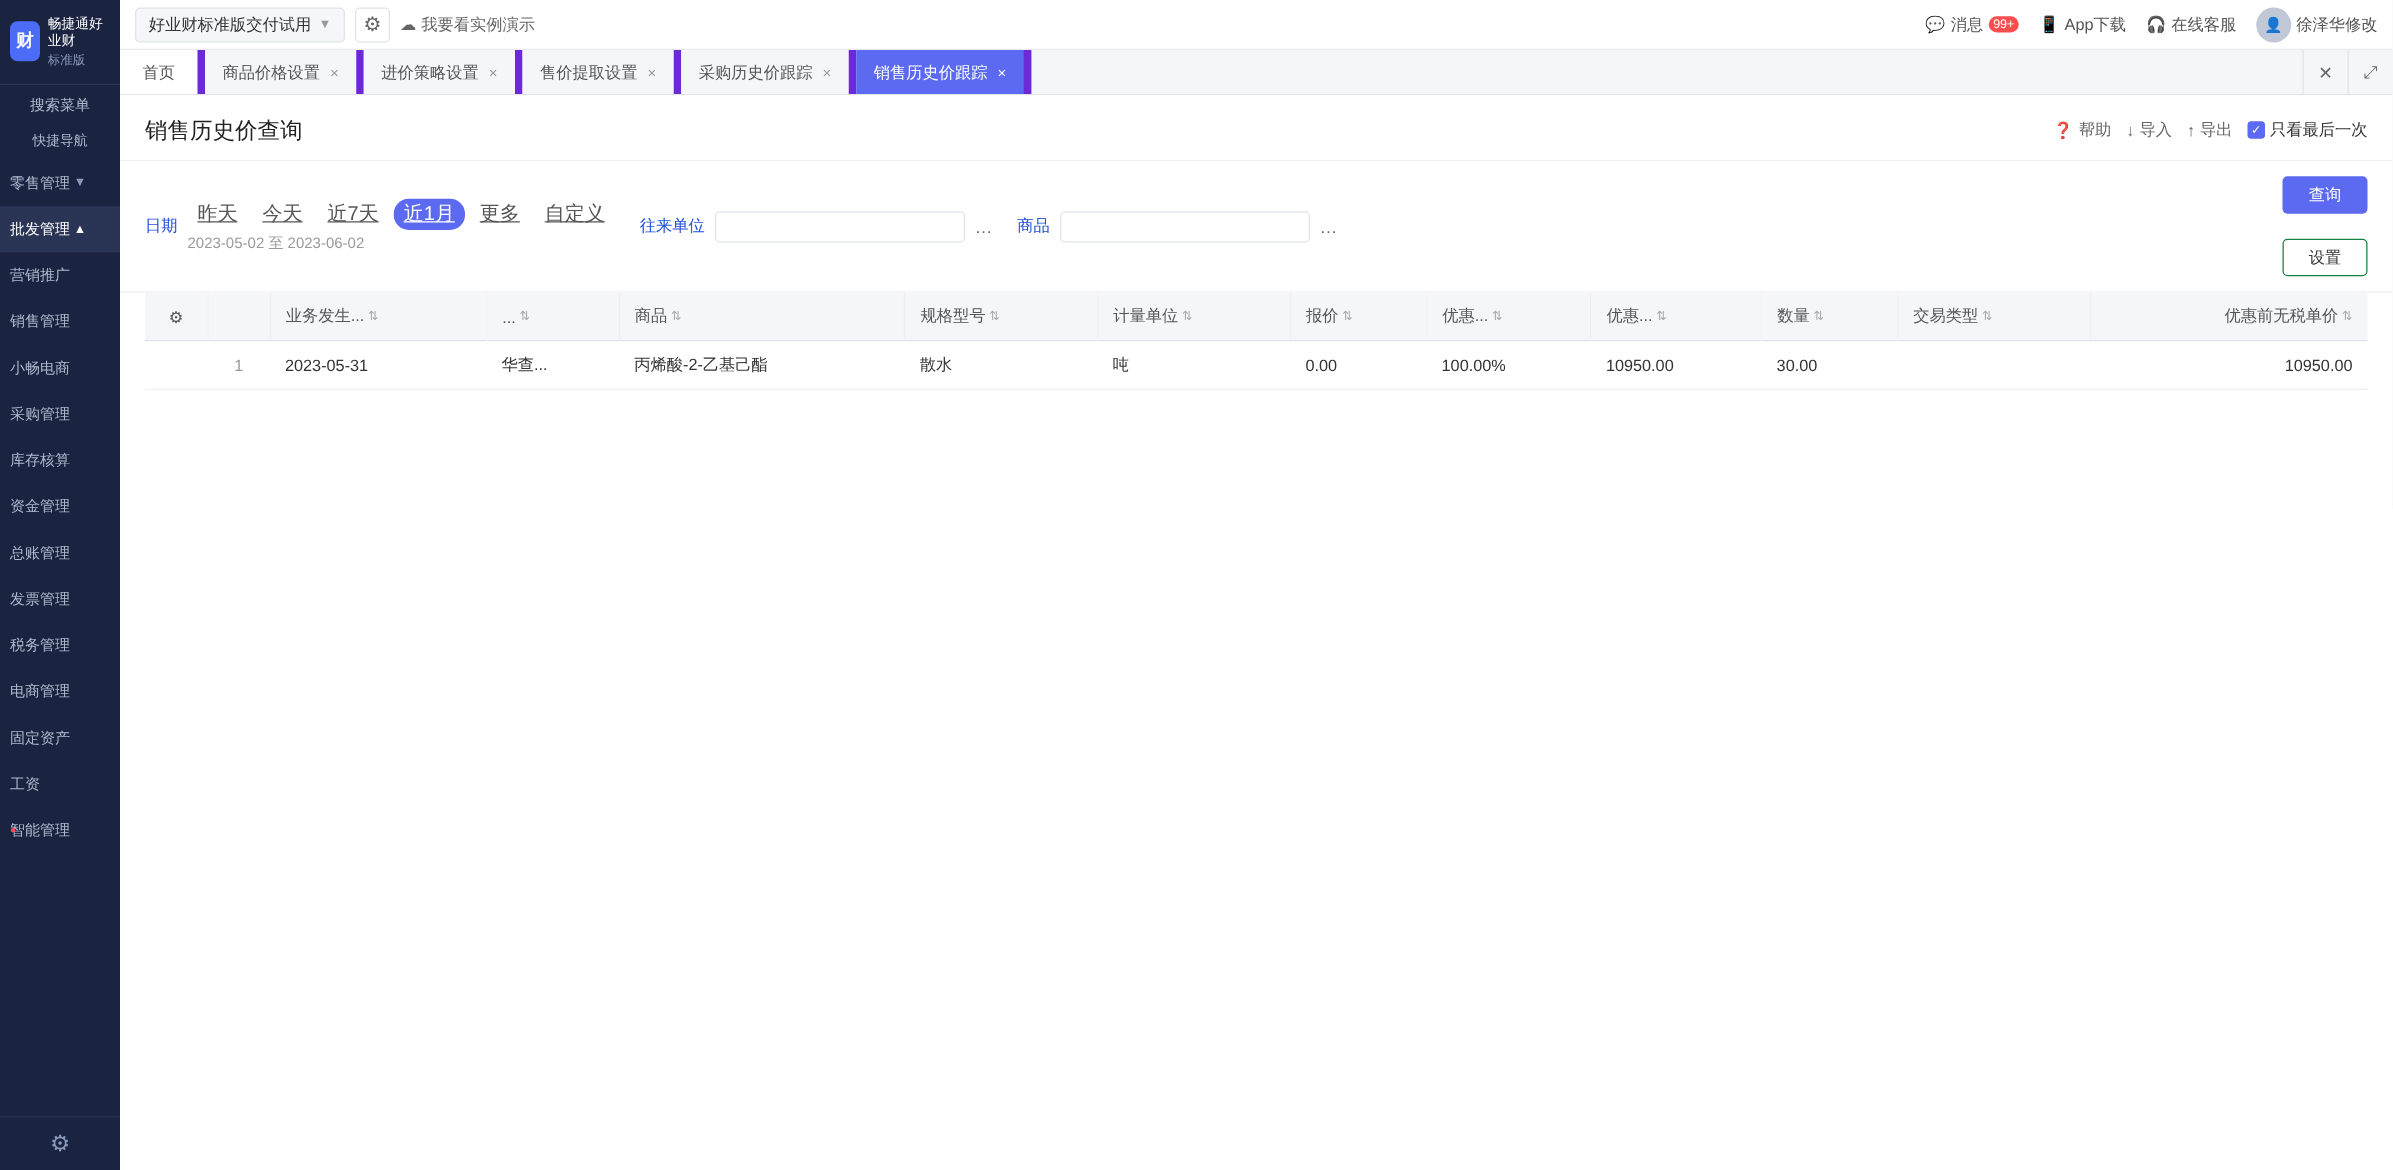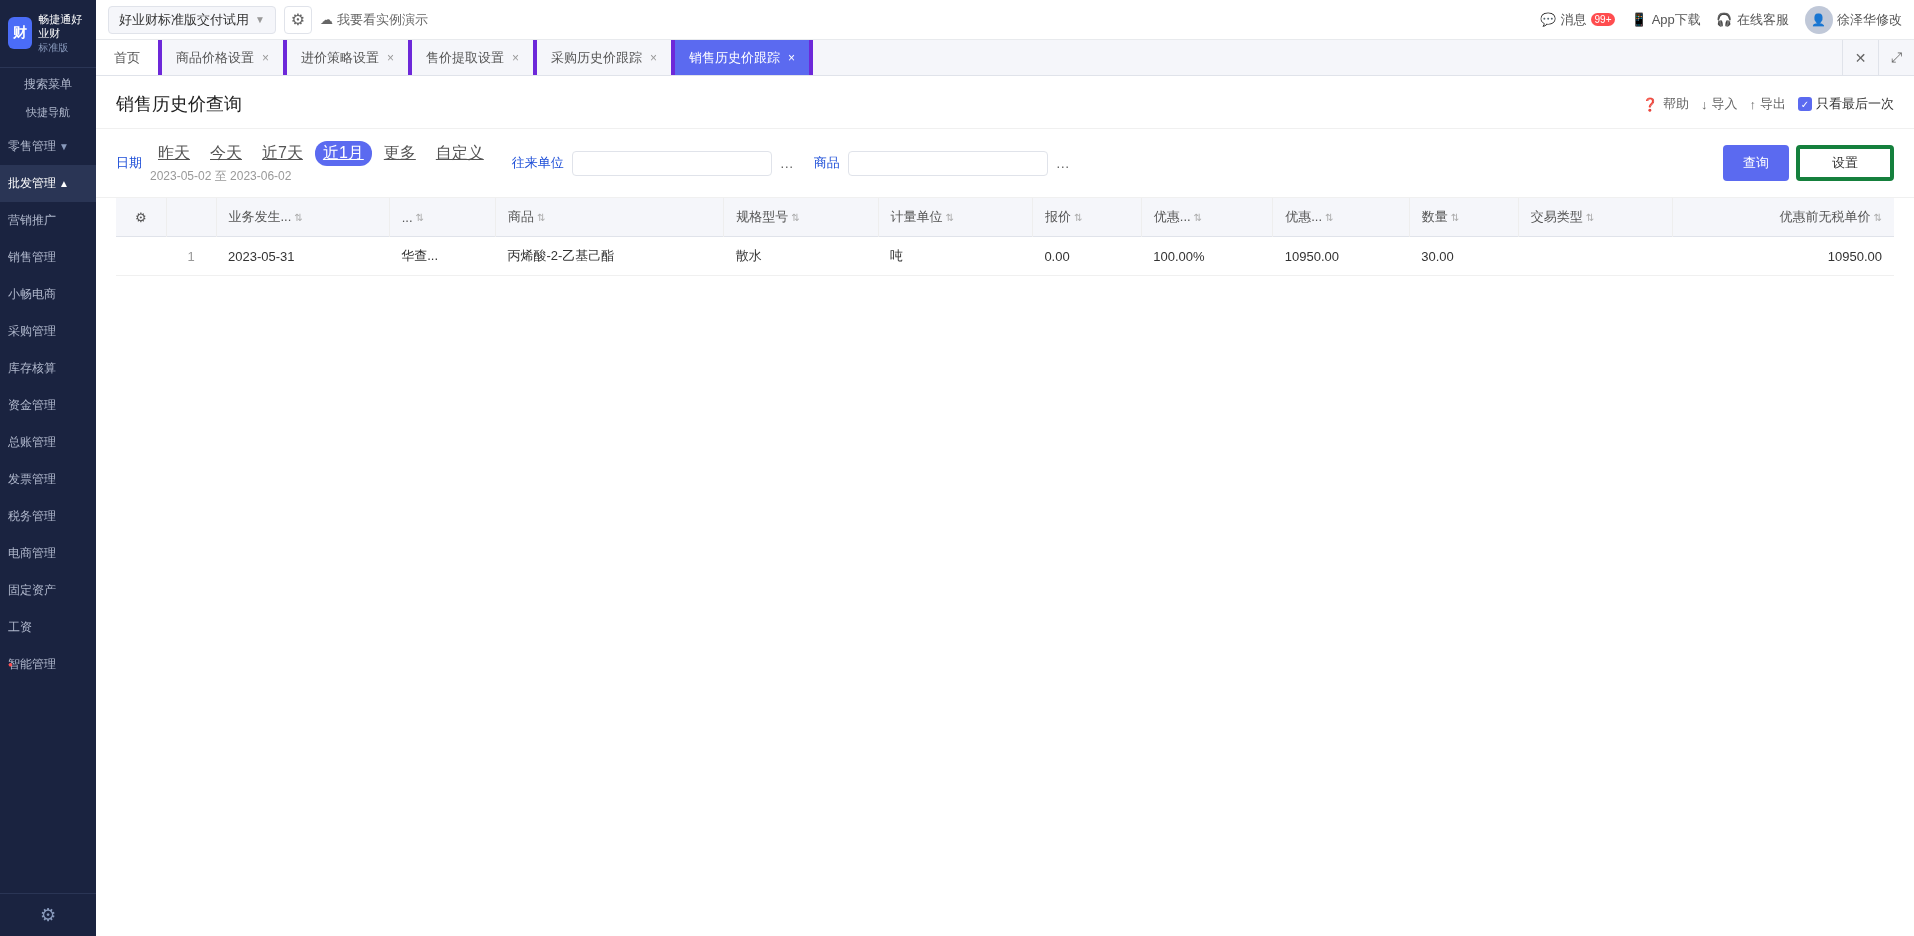"首页" .tab { border-right: 4px solid #6d28d9 -> 6px solid #6d28d9 }
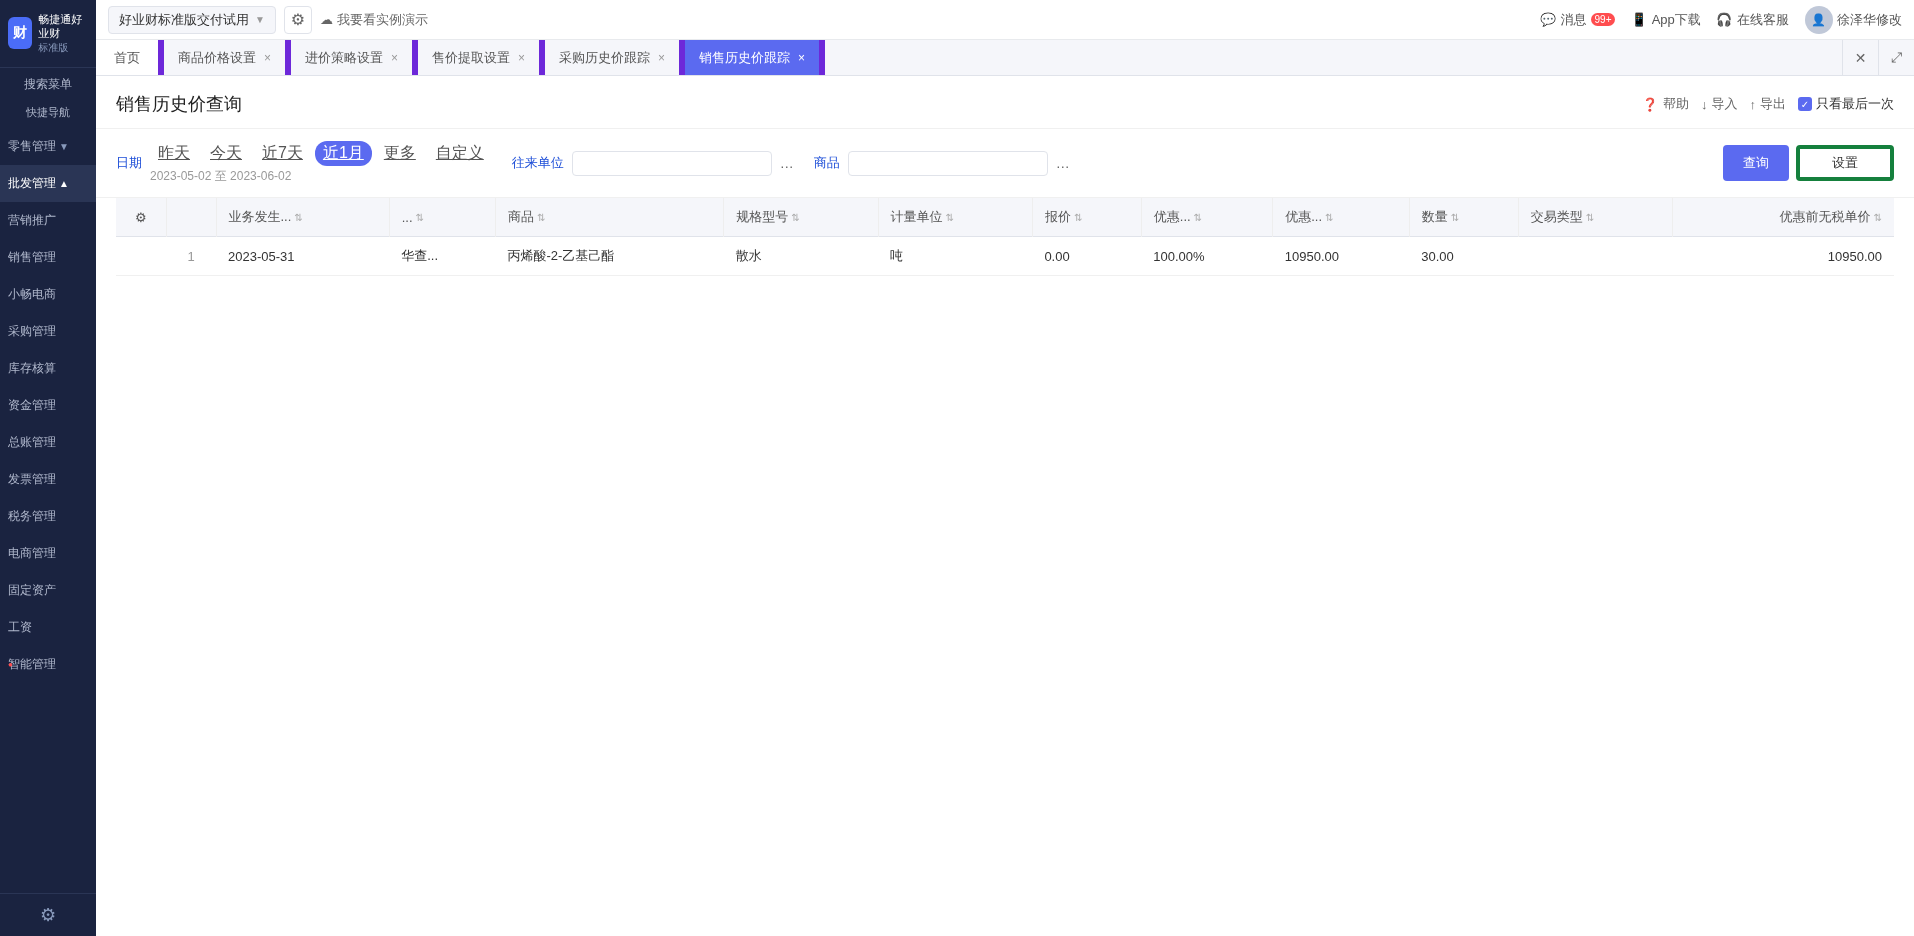"查询" div { flex-direction: none -> column; gap: 7px -> 20px }
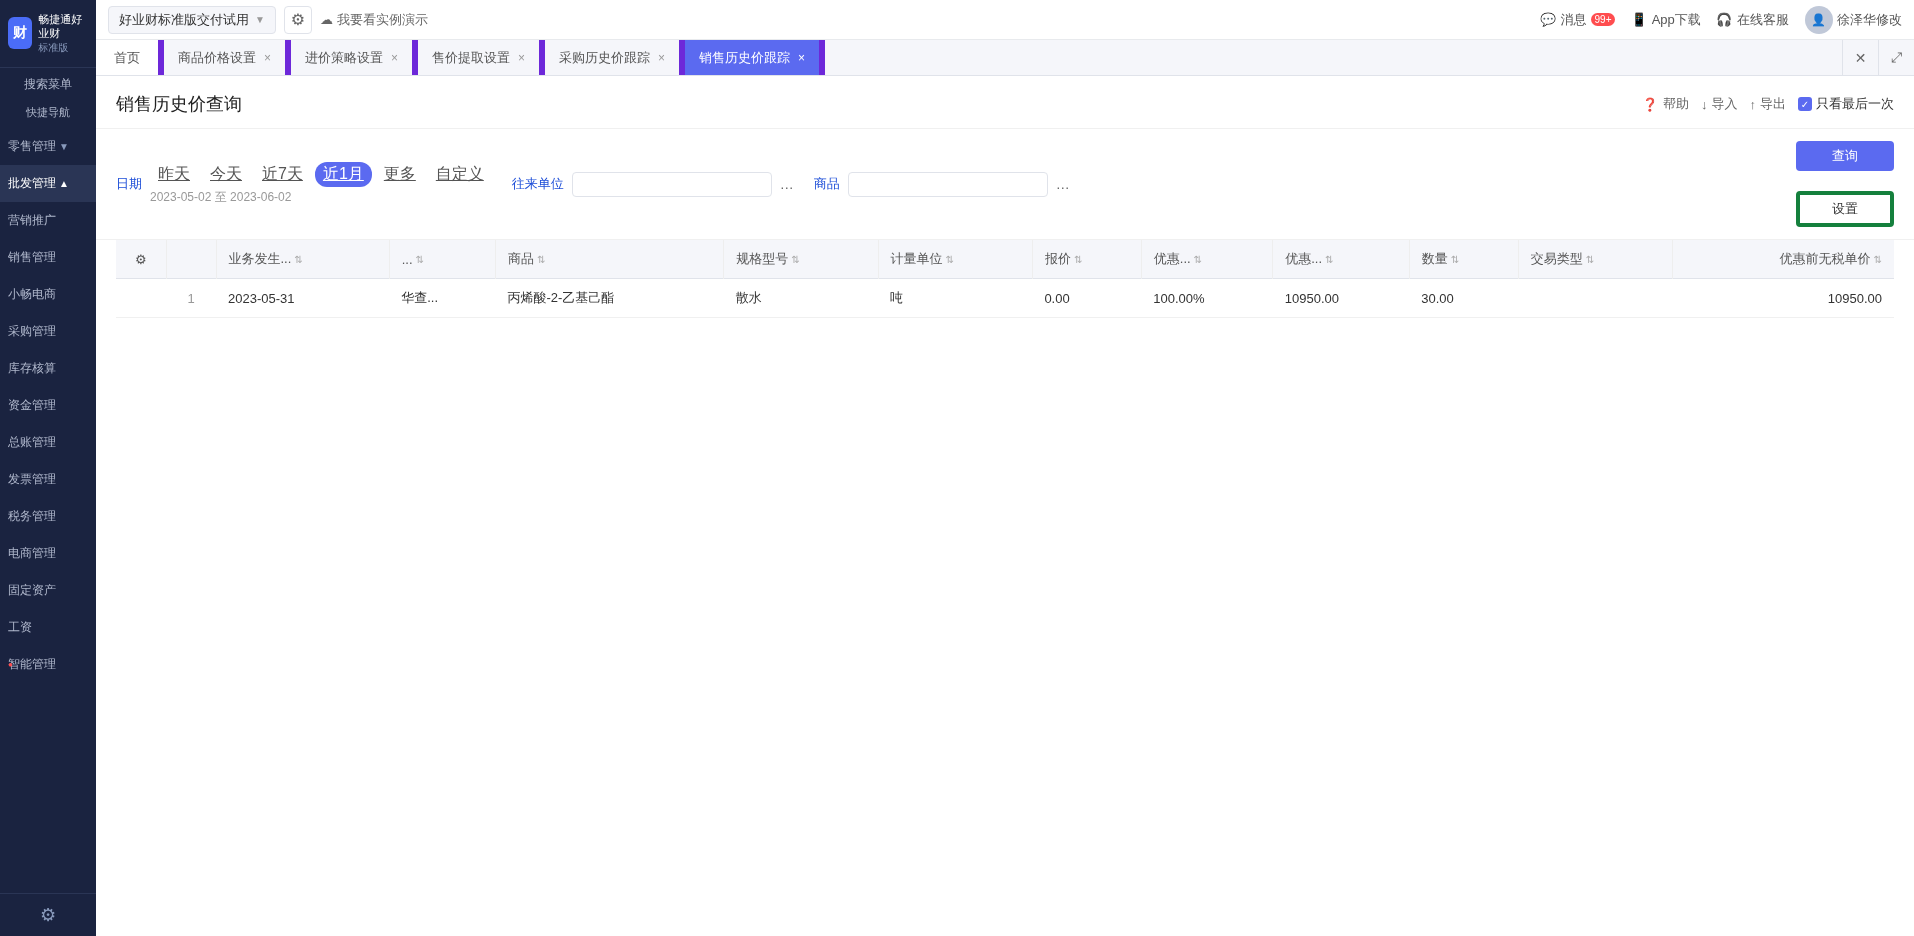"设置" .settings-btn { border: 4px solid #15803d -> 1px solid #15803d; padding: 5px 32px -> 5px 20px }
